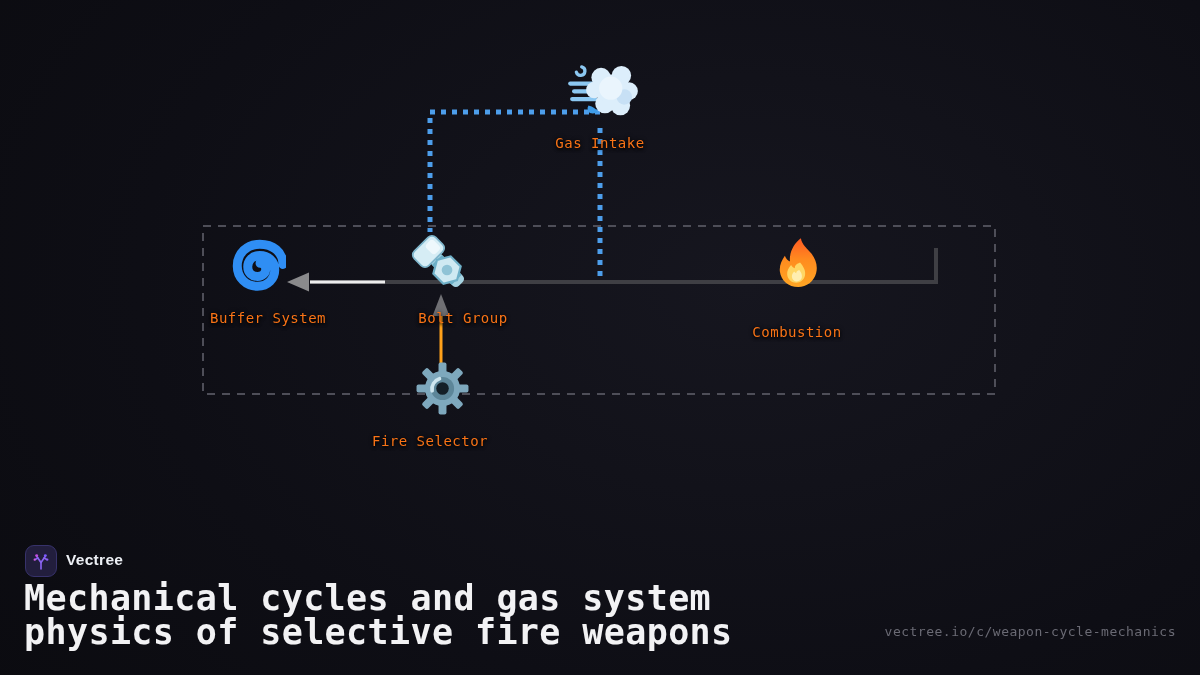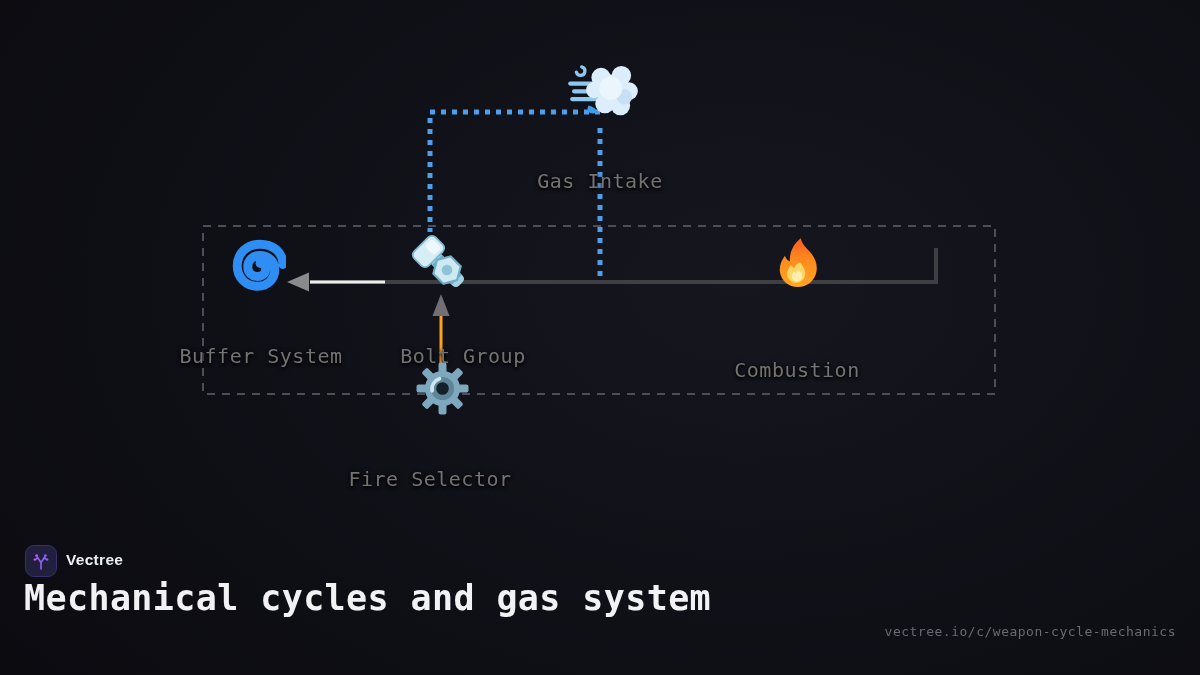"Gas Intake" .node-label { color: #737373 -> #f97316; font-size: 20px -> 14px; margin-top: 34px -> none }
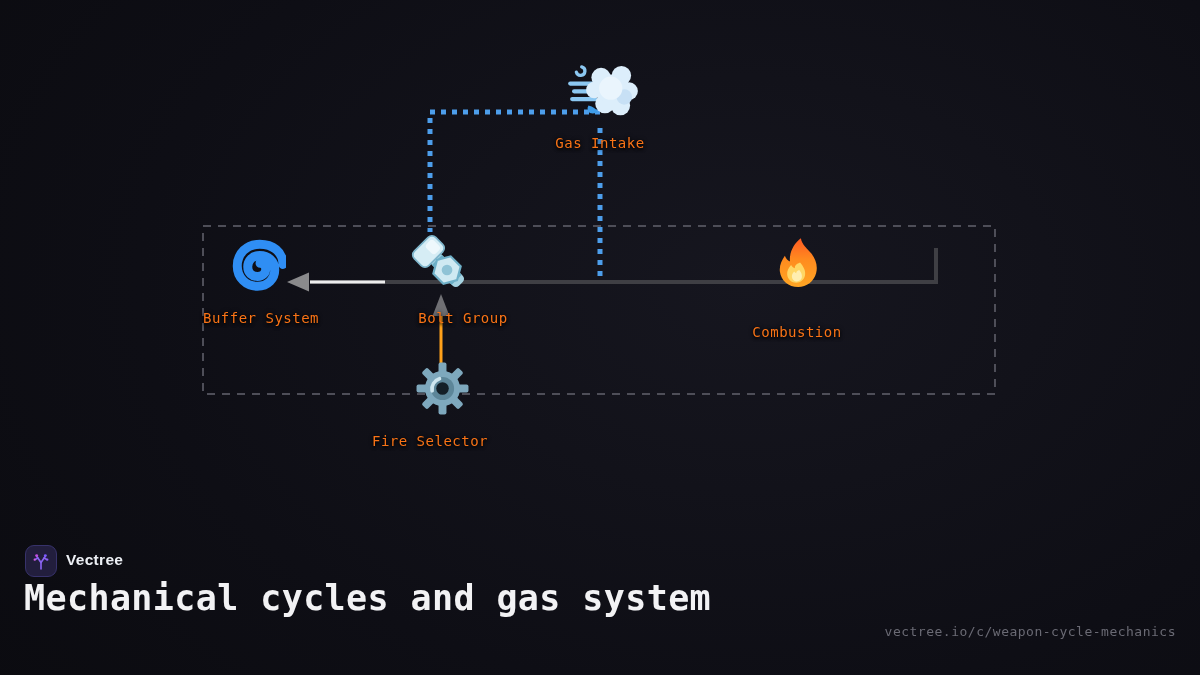"Buffer System" div.node-label { left: 261px -> 268px }
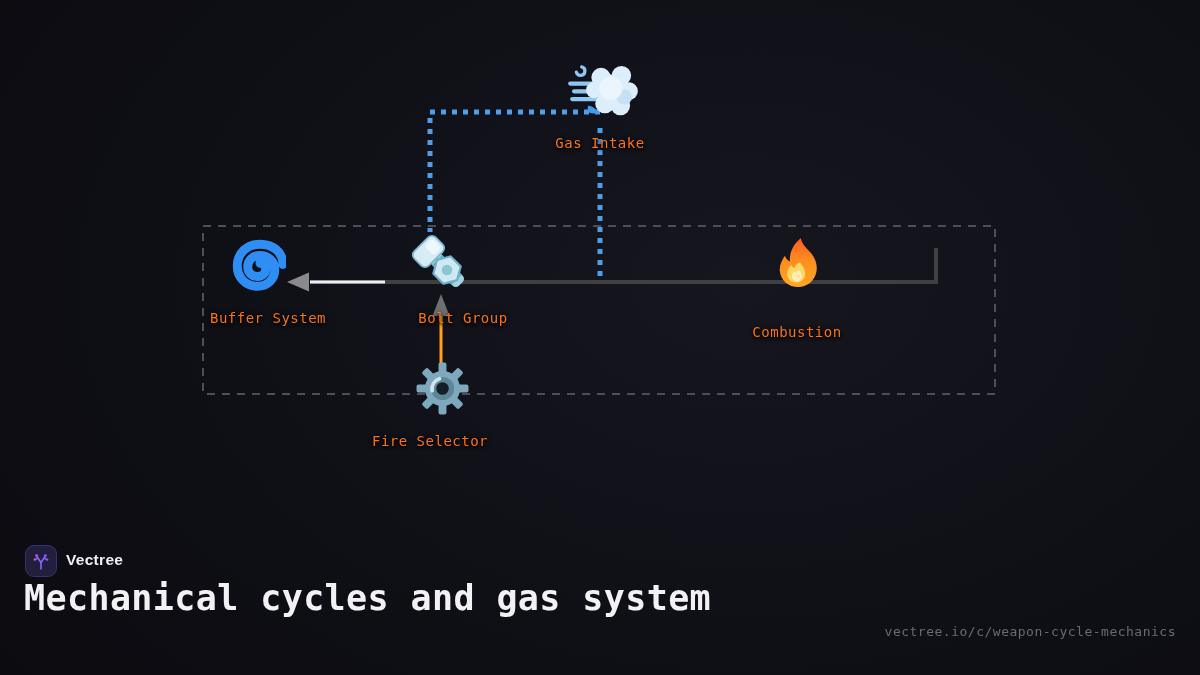"physics of selective fire weapons" div { html: none -> <div>physics of selective fire weapons</div> }
